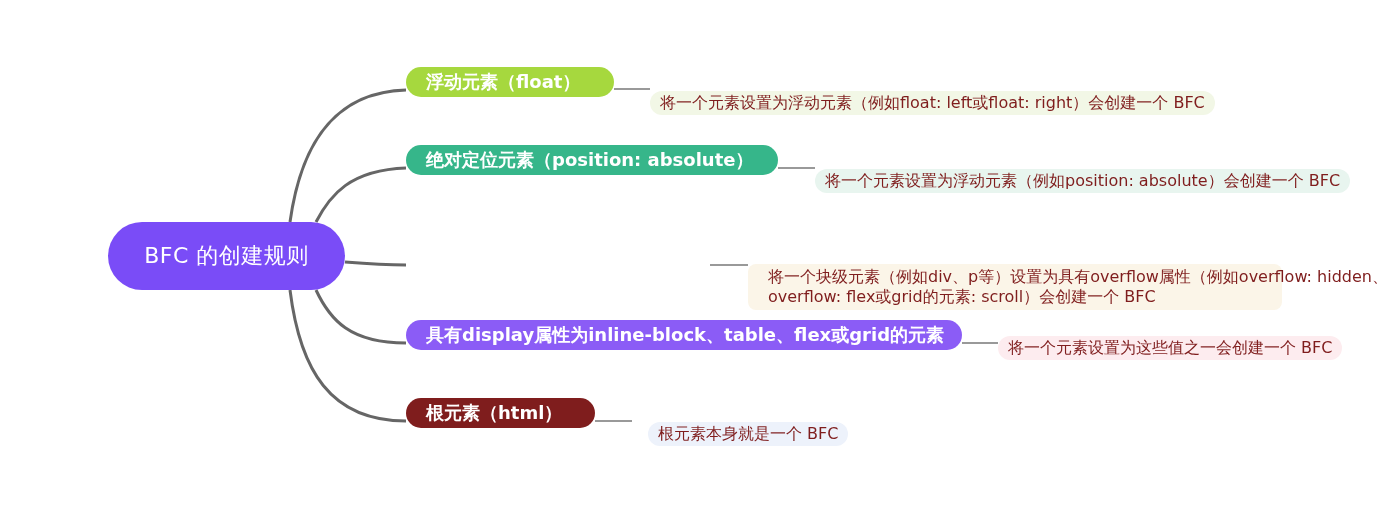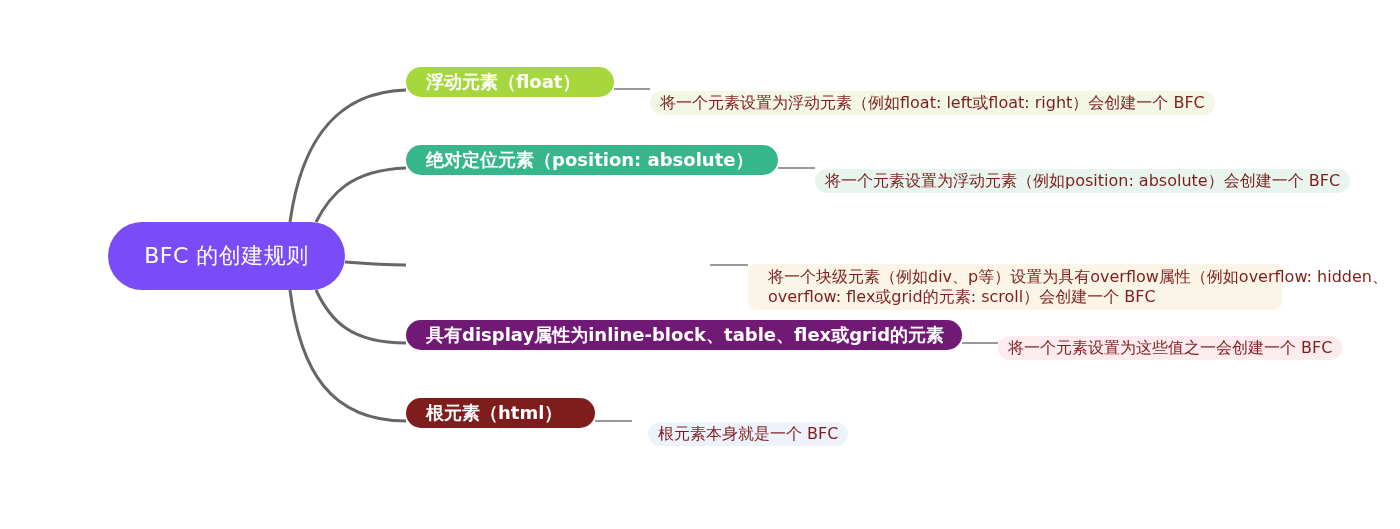"具有display属性为inline-block、table、flex或grid" div.topic { background: #701a75 -> #8b5cf6 }
